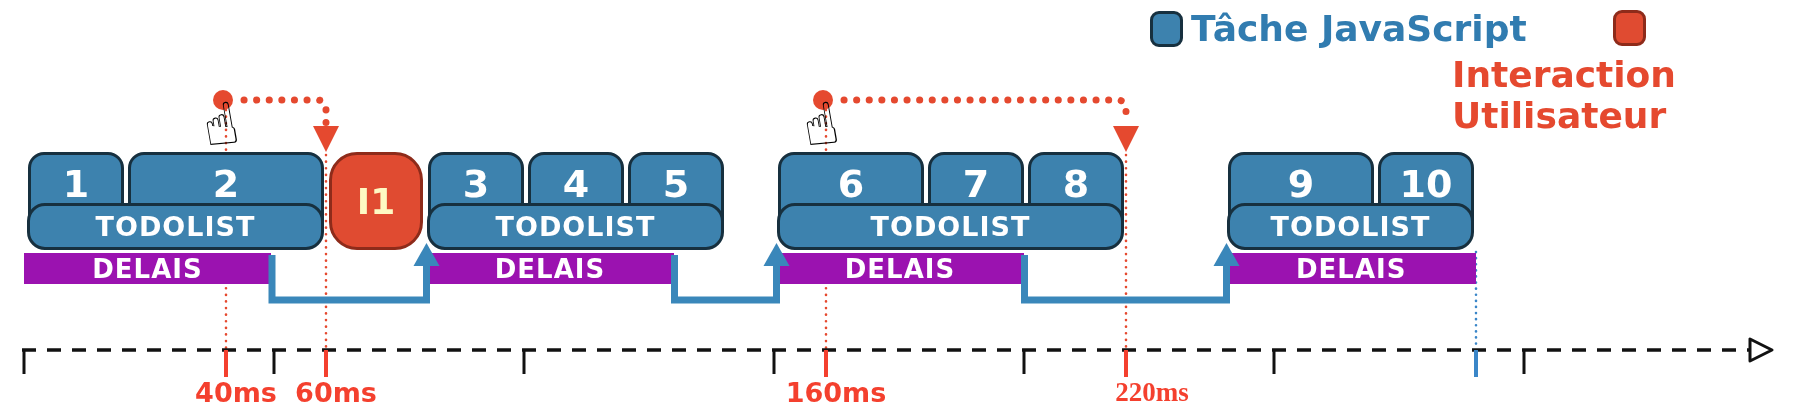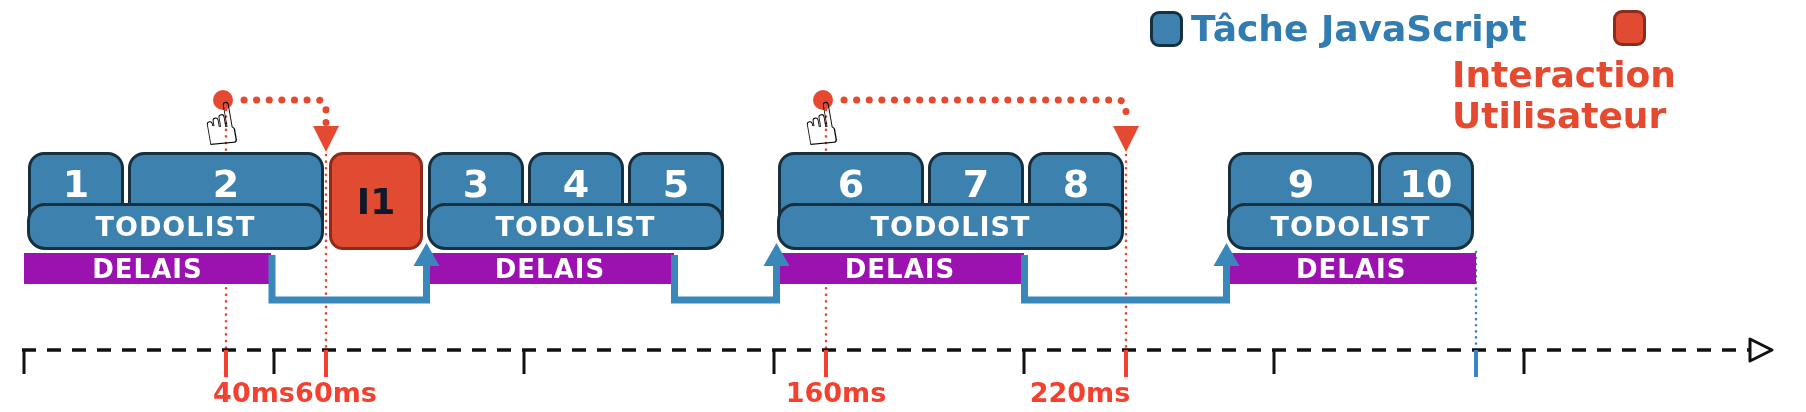"I1" .interaction-block { border-radius: 14px -> 28px; color: #0f172a -> #fef9c3 }
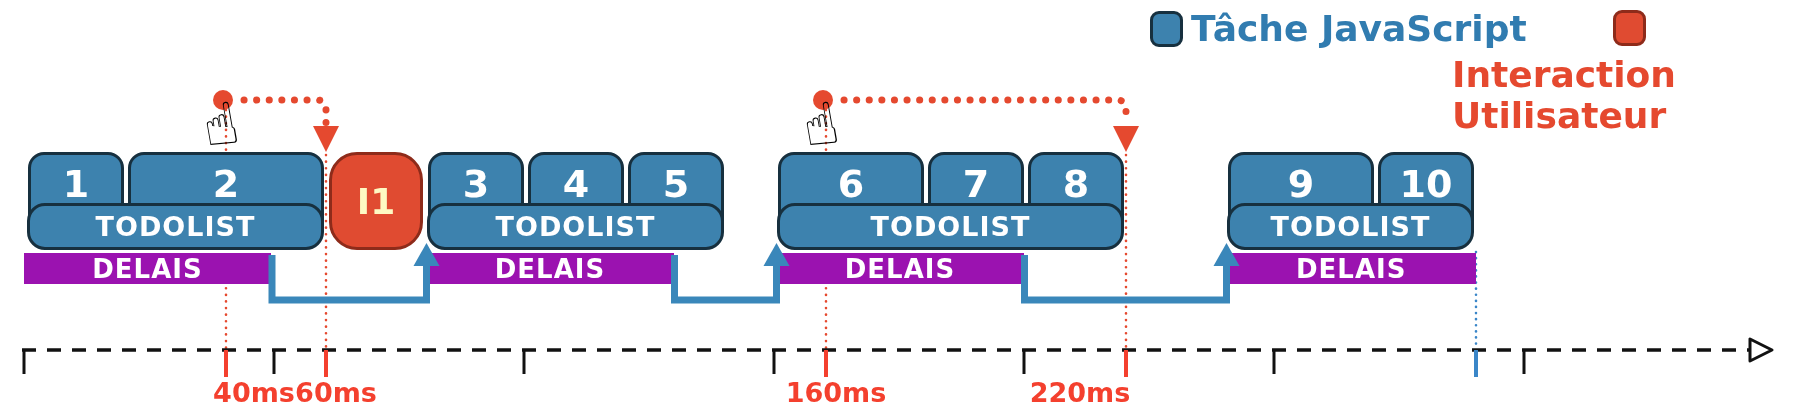"40ms" div.tick-label { margin-left: 18px -> none }
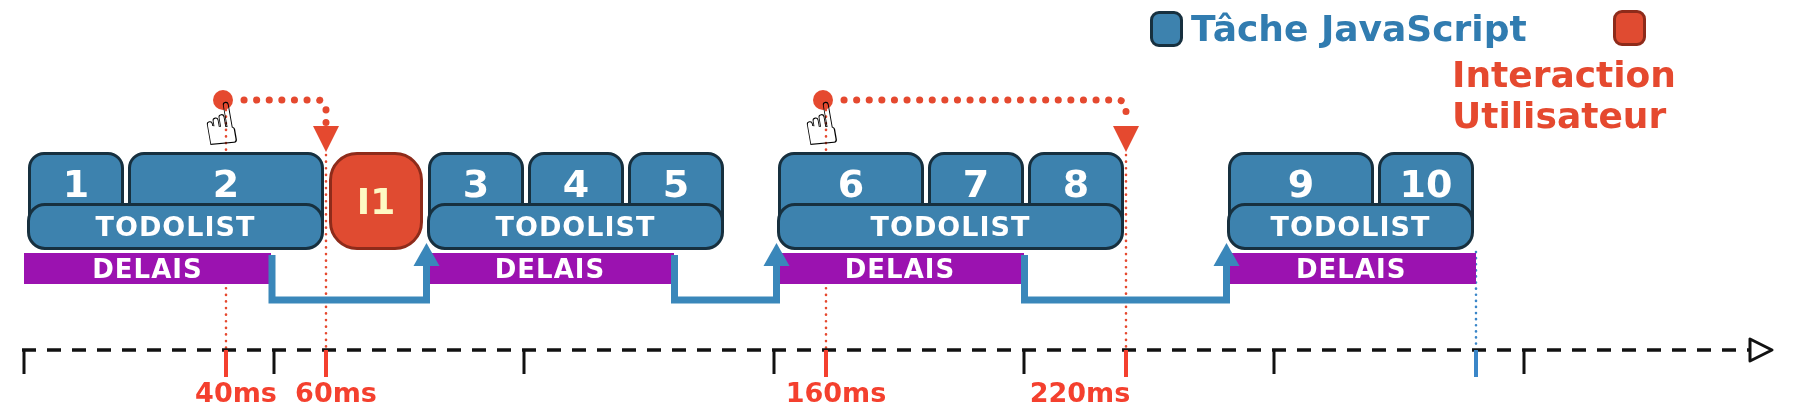"220ms" div.tick-label { font-family: none -> Liberation Serif, serif; left: 1080px -> 1152px }
